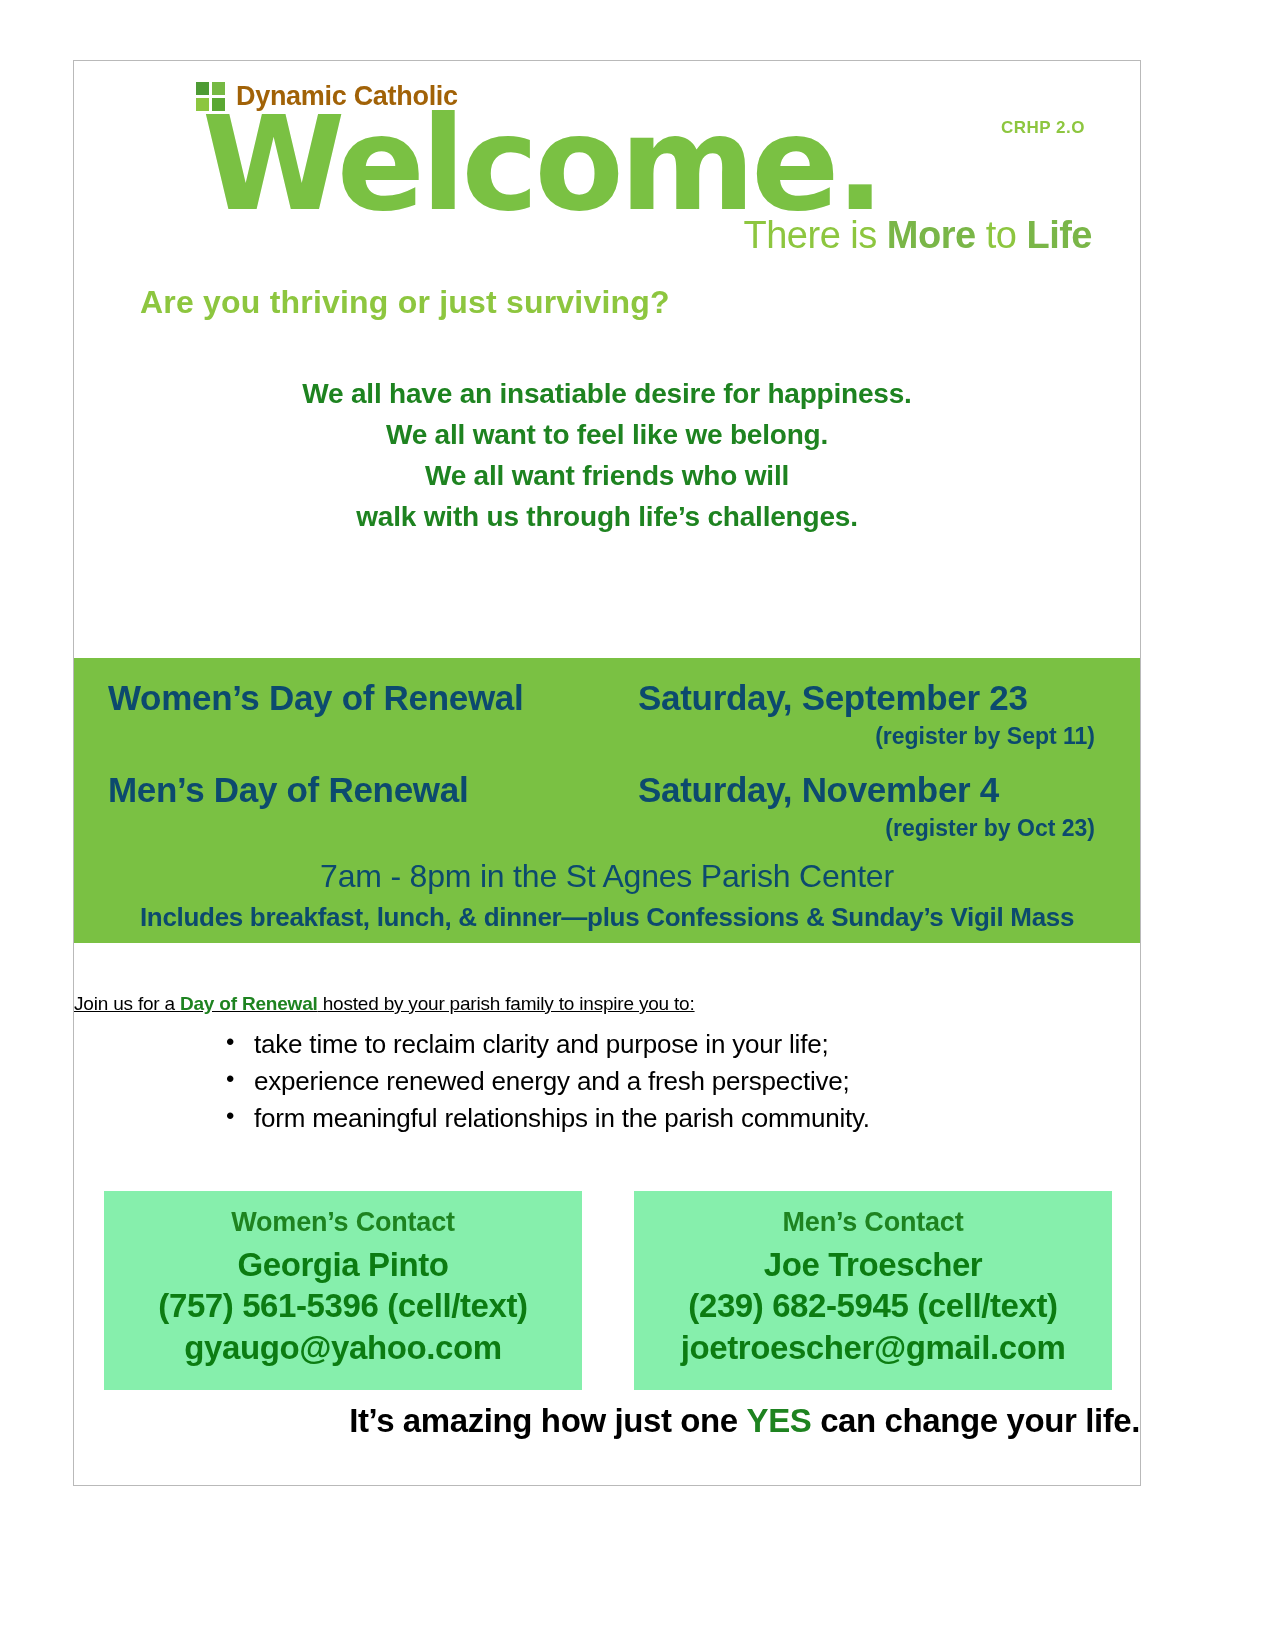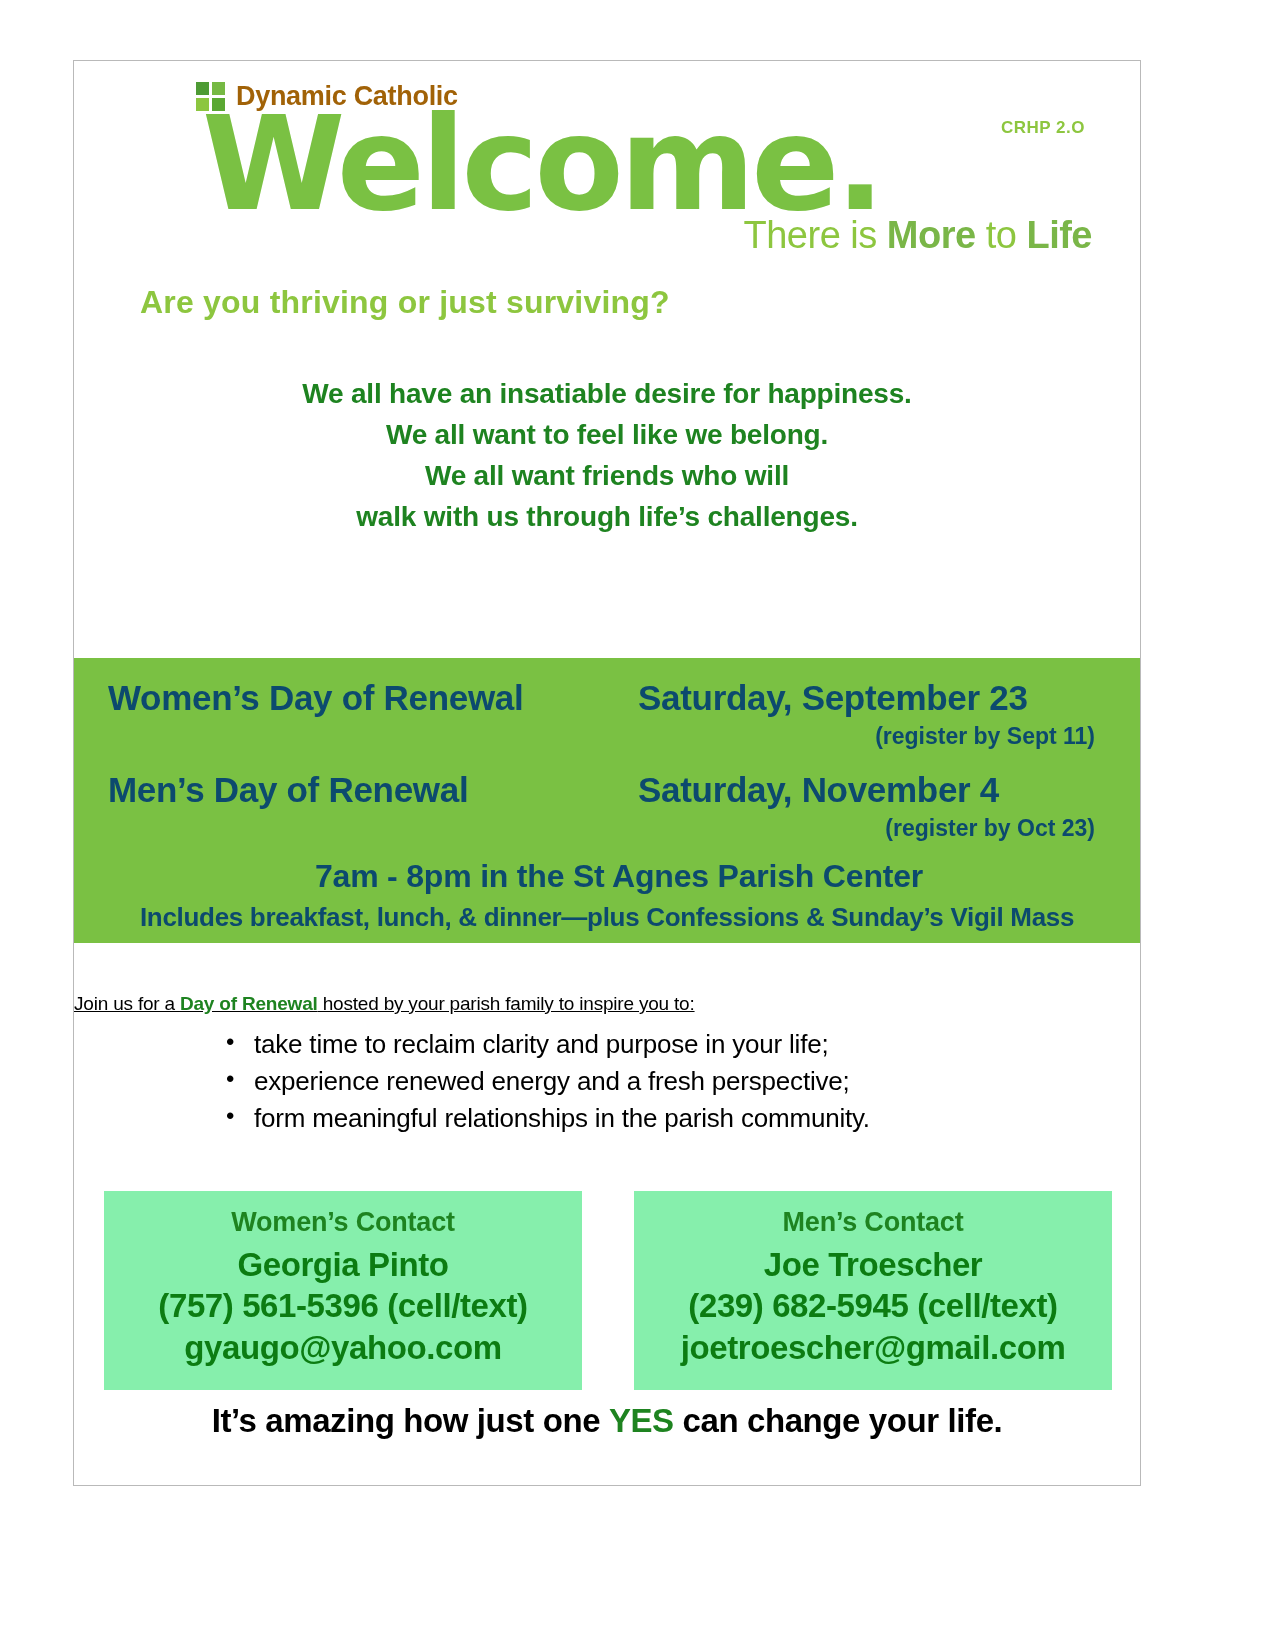"7am - 8pm in the" .banner-time { font-weight: bold -> normal; left: 12px -> 0 }
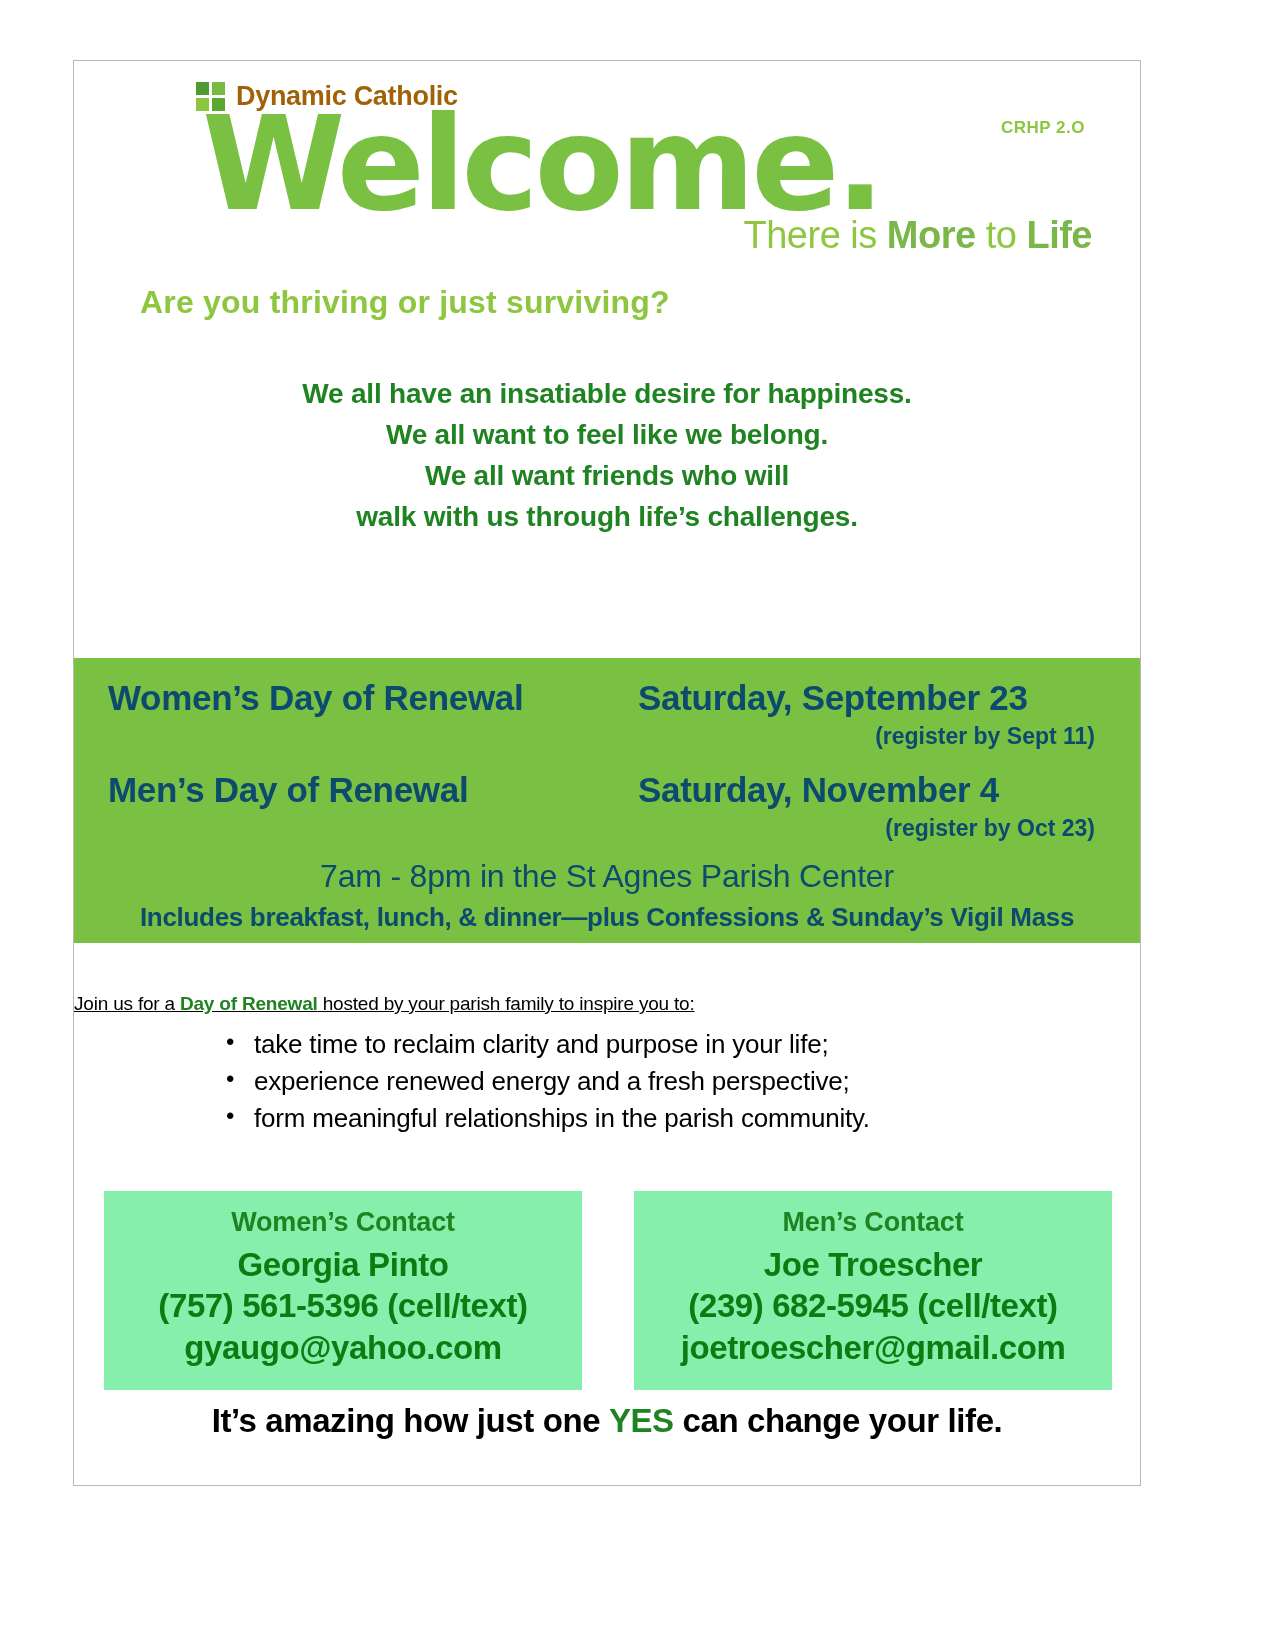"It’s amazing how just one" .closing { text-align: center -> right }
